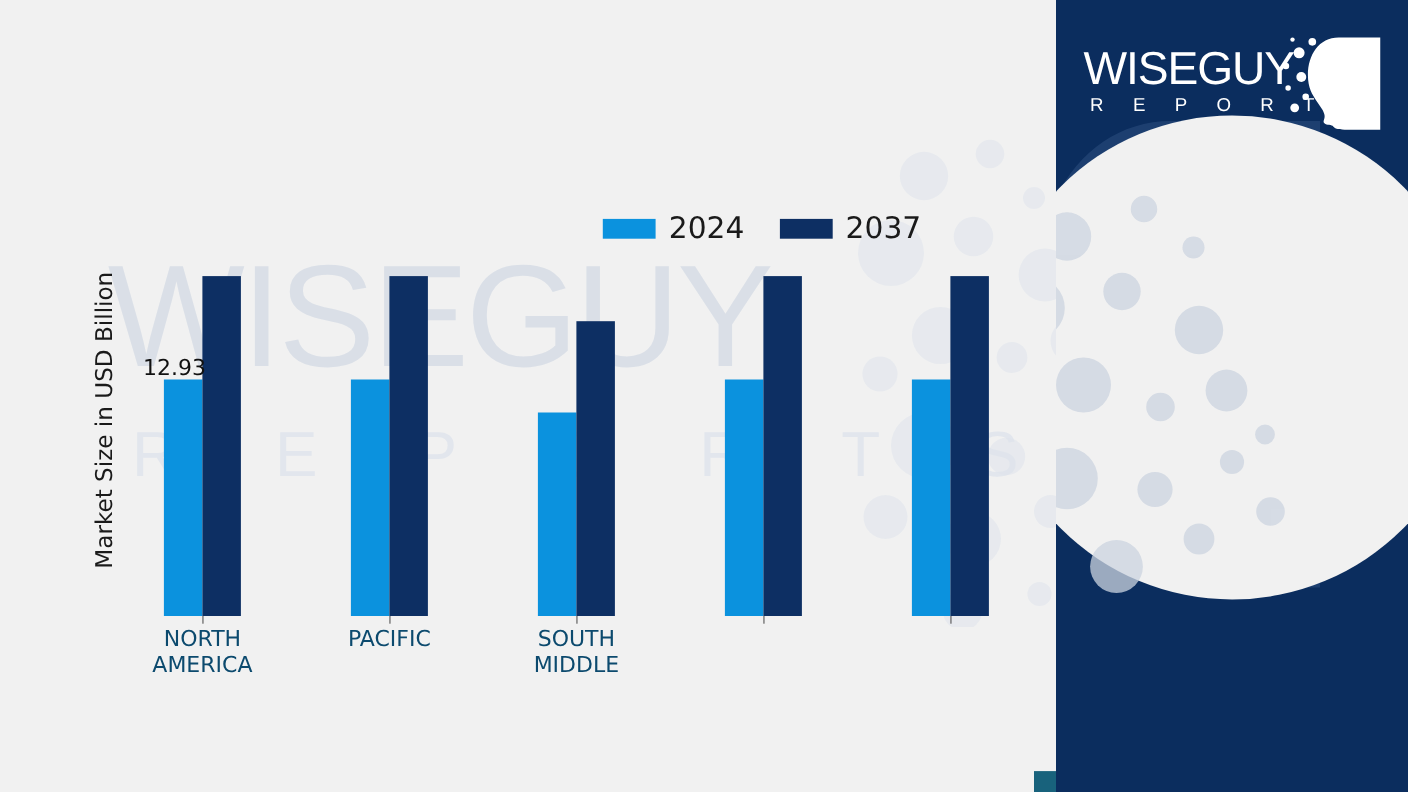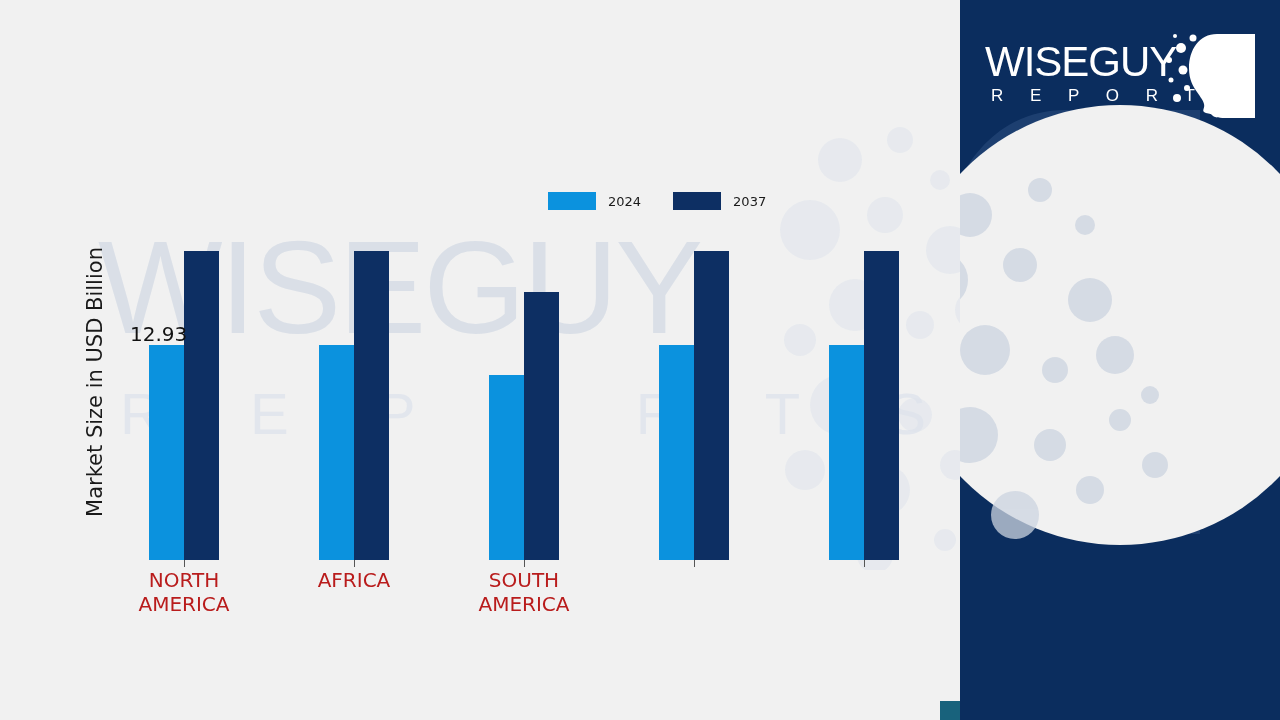"2024" .legend-text { font-size: 13px -> 27px }
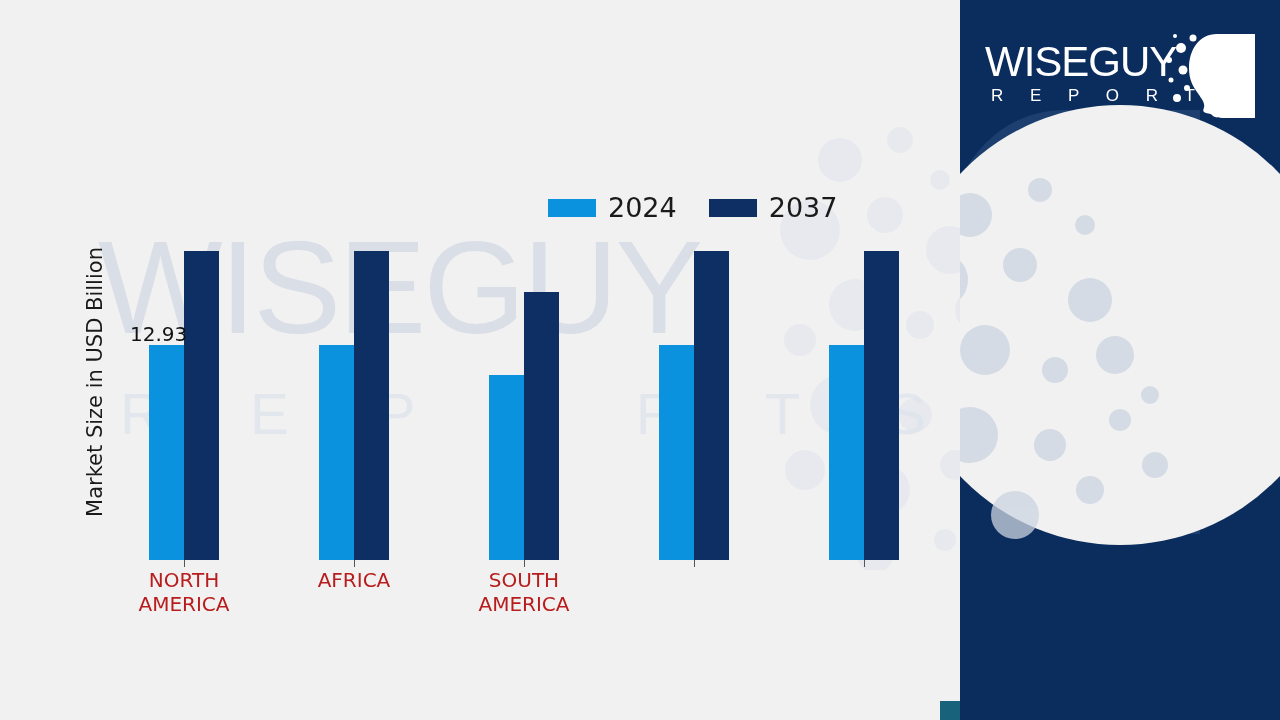"NORTH" .cat-label { color: #b91c1c -> #0c4a6e }
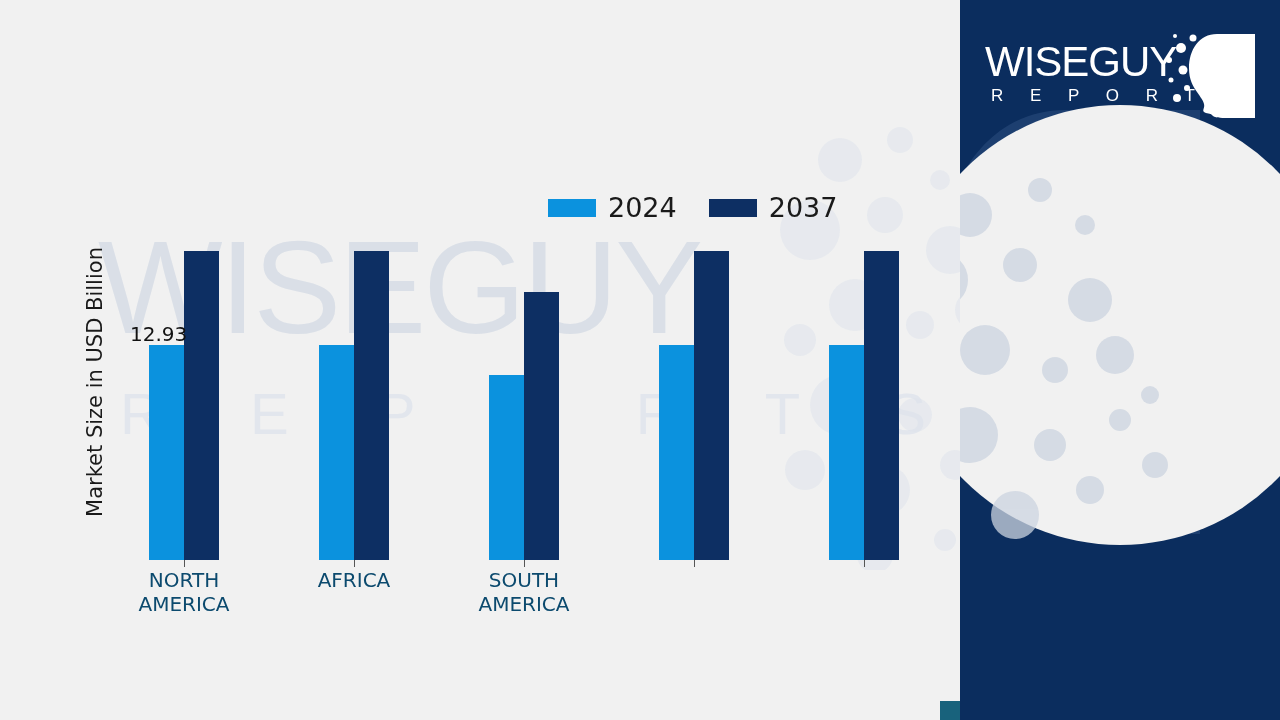"AFRICA" div.cat-label { text: AFRICA -> PACIFIC }
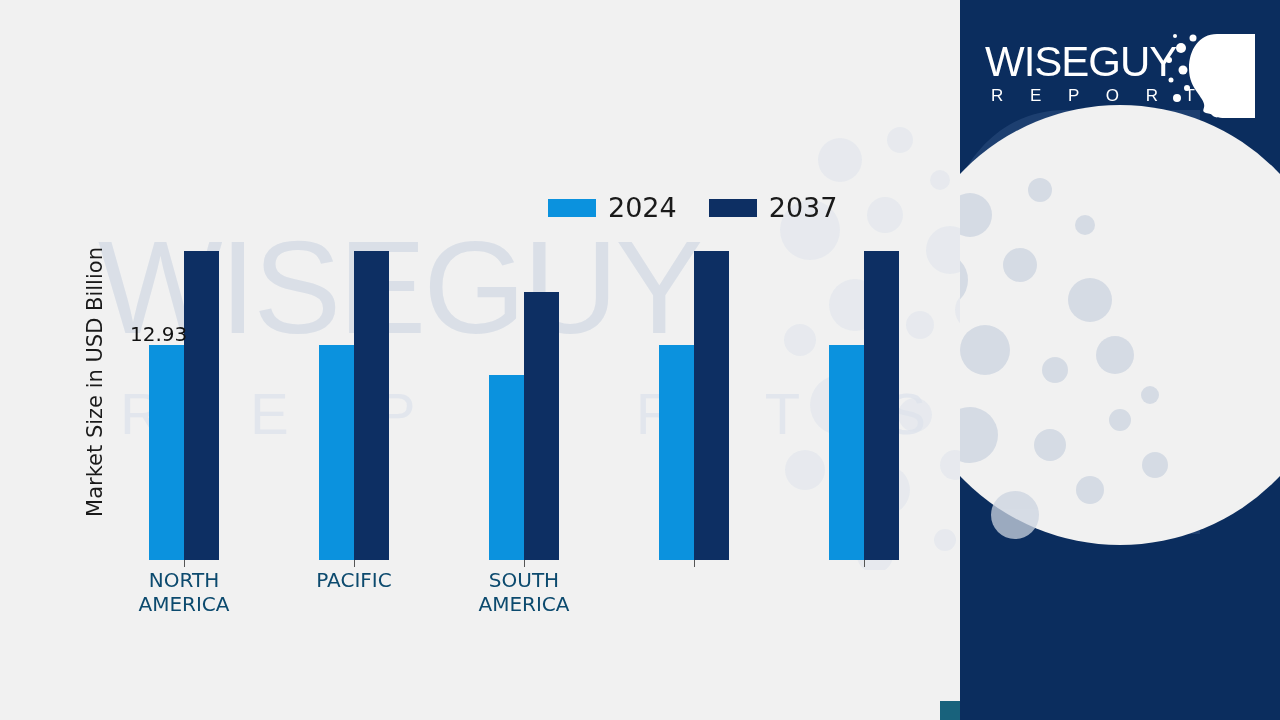"SOUTH" div.cat-label { text: AMERICA -> MIDDLE }
